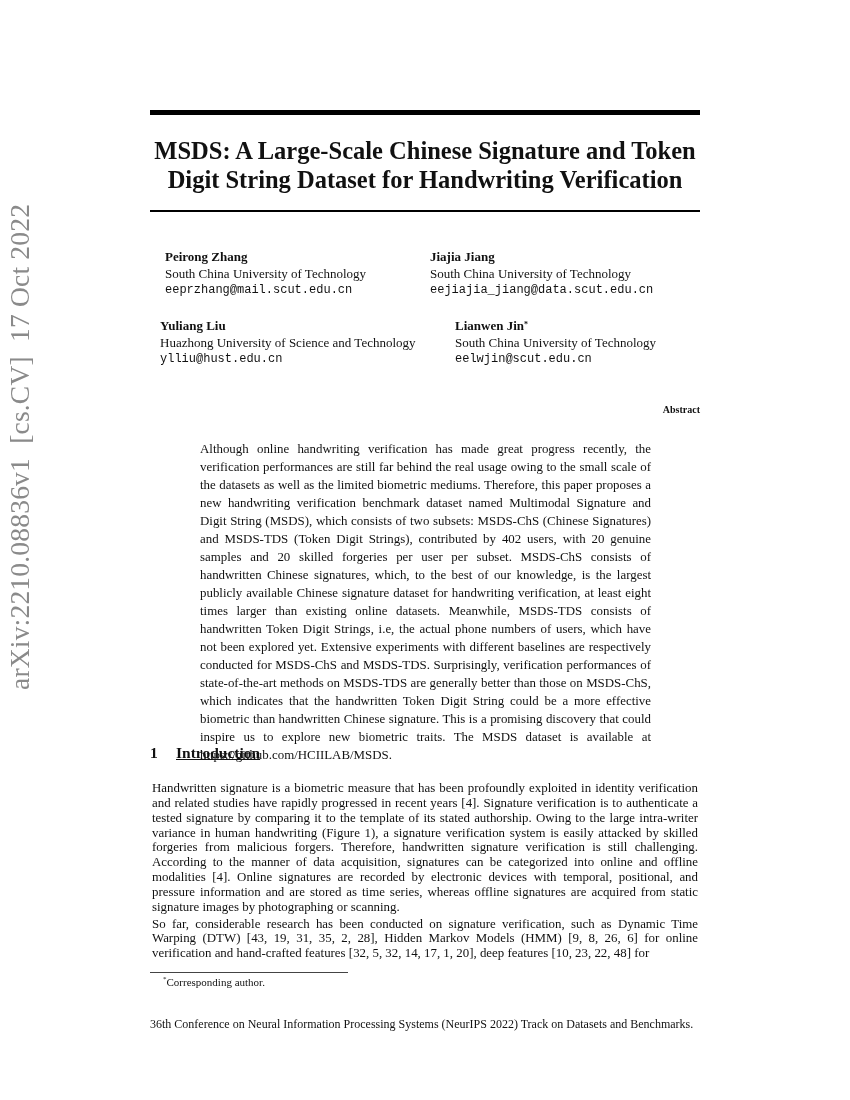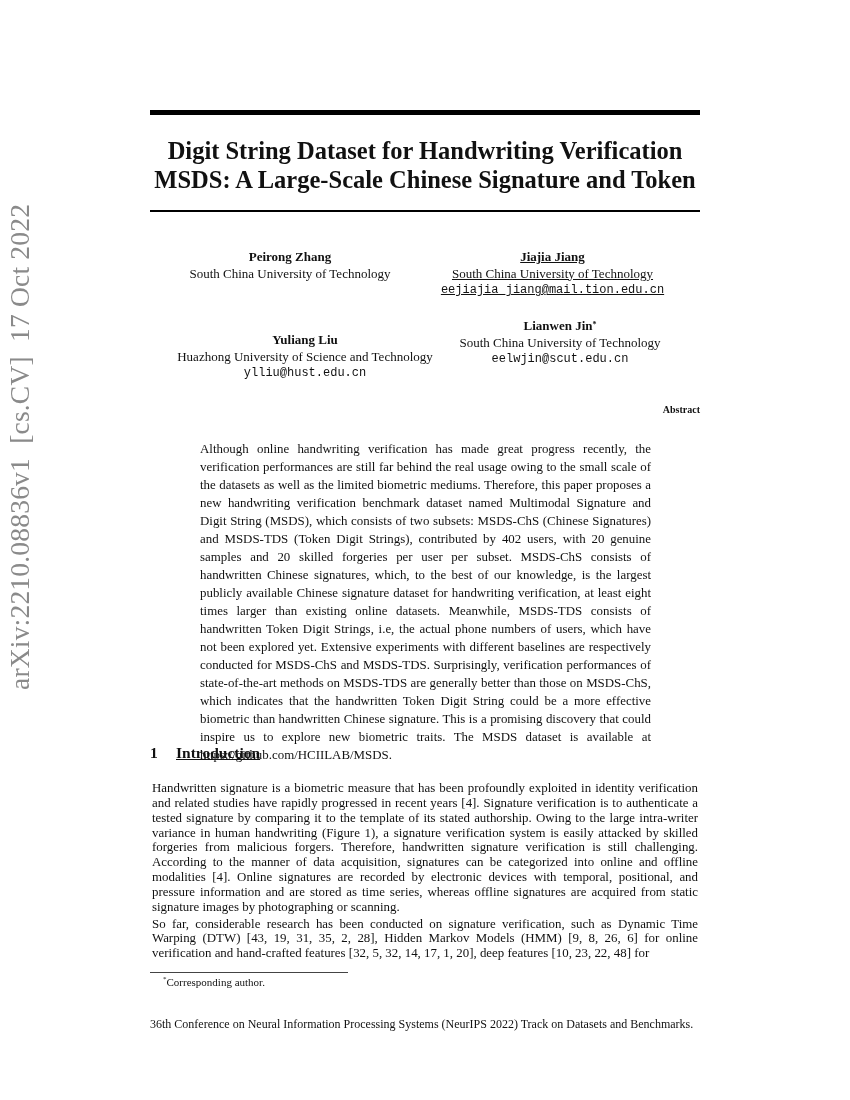"Digit String Dataset for Handwriting" div { order: before "MSDS: A Large-Scale Chinese Signature" -> after "MSDS: A Large-Scale Chinese Signature" }
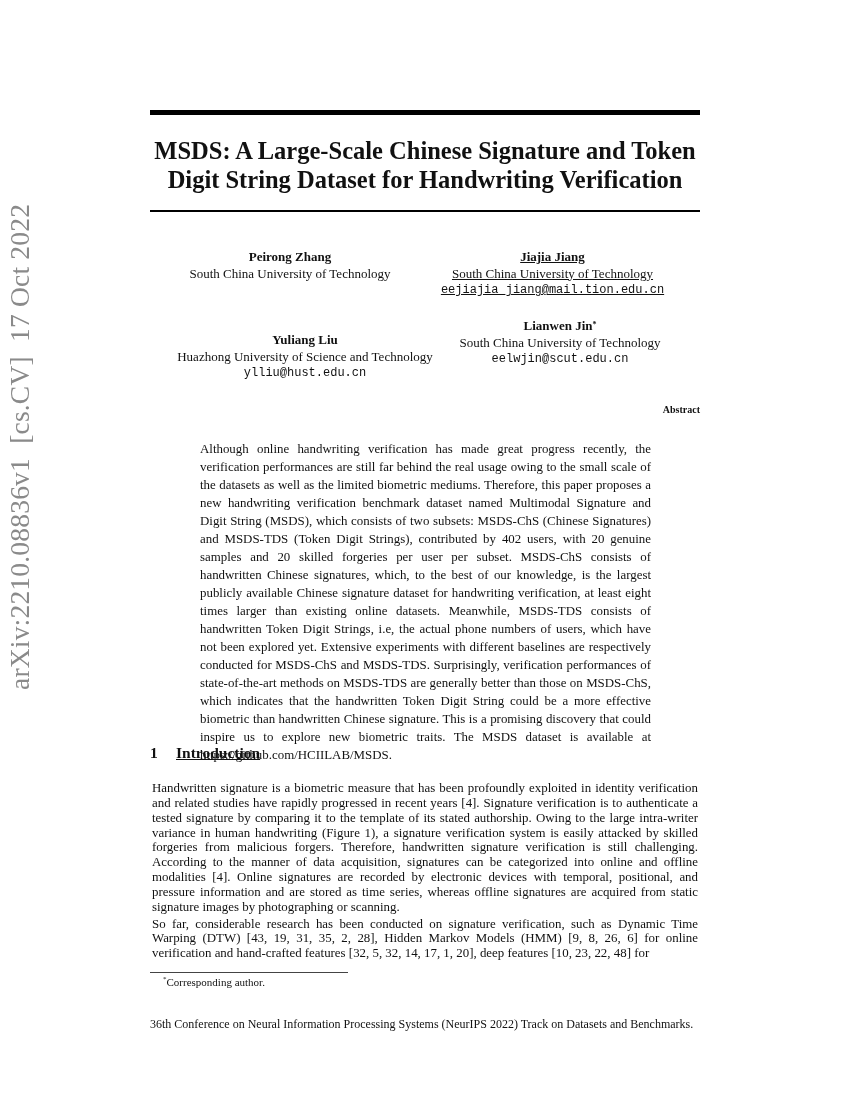"Peirong Zhang" .author { text-align: center -> none }
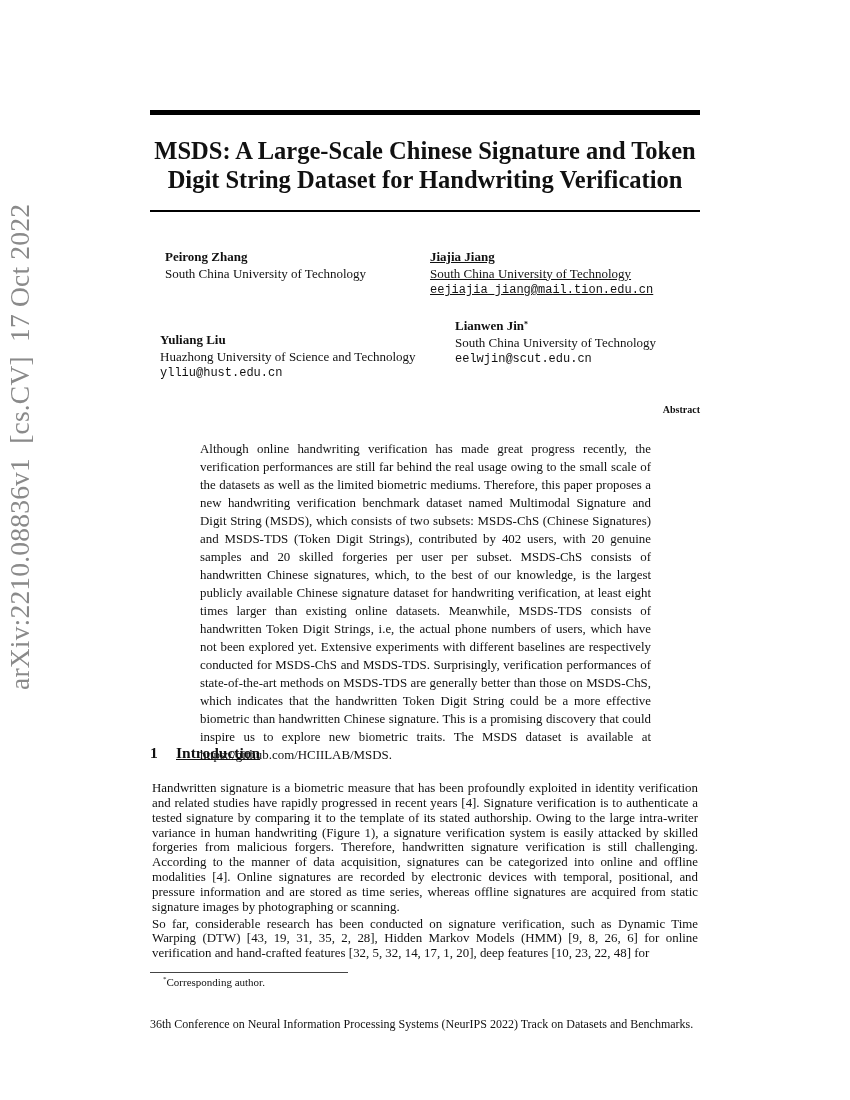"Jiajia Jiang" .a2 { text-decoration: underline -> none }
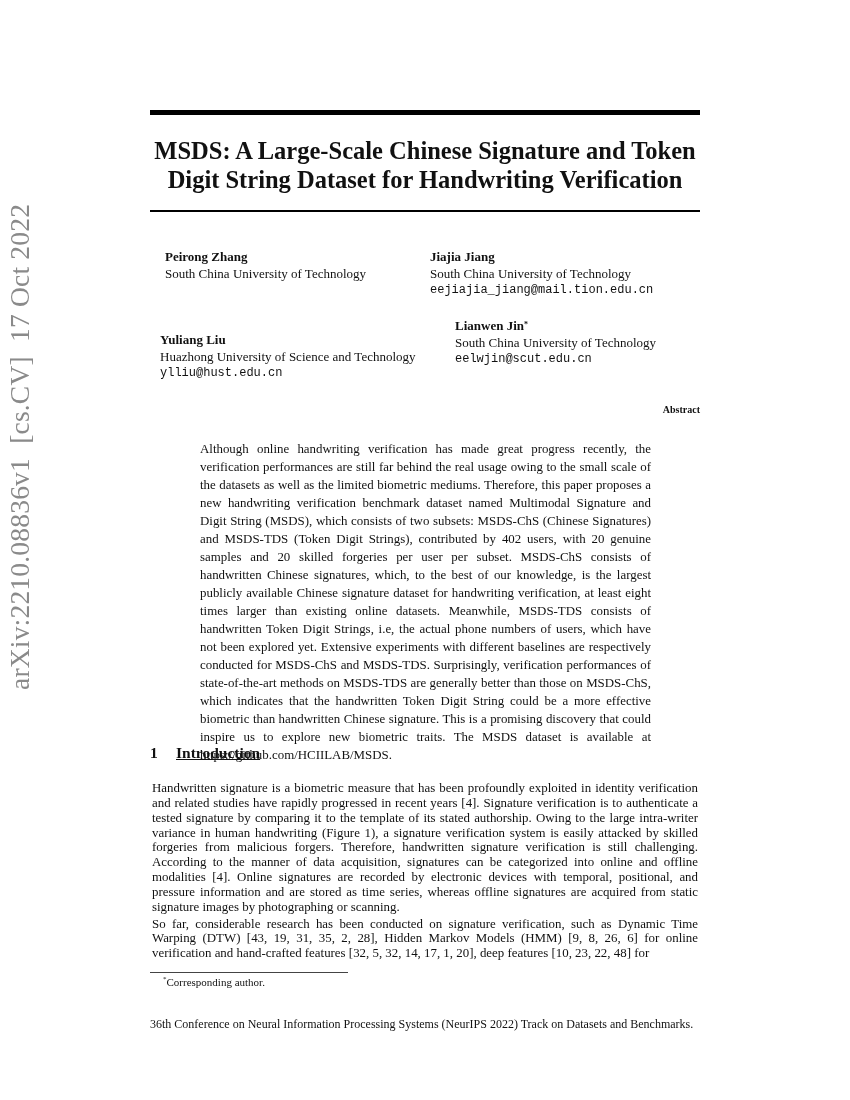"eeprzhang@mail.scut.edu.cn" div.email { html: none -> <div>eeprzhang@mail.scut.edu.cn</div> }
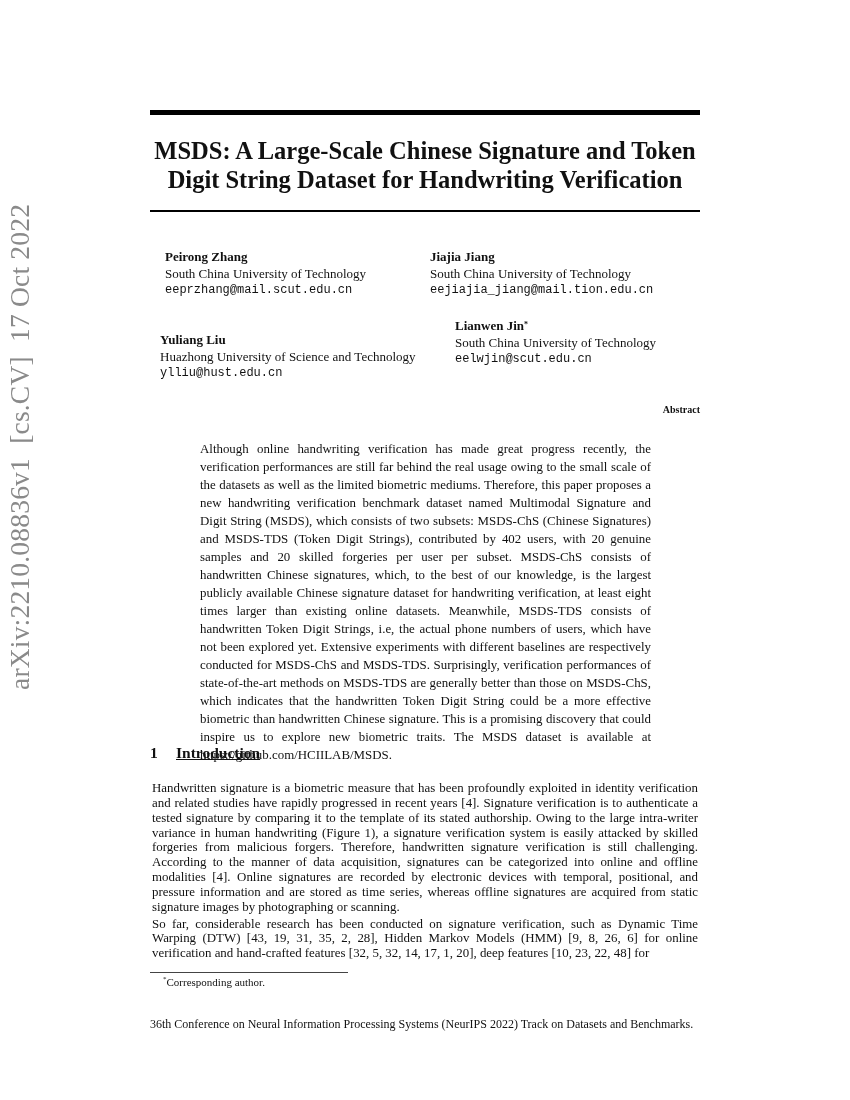"eejiajia_jiang@mail.tion.edu.cn" div.email { text: jiang@mail.tion.edu.cn -> jiang@data.scut.edu.cn }
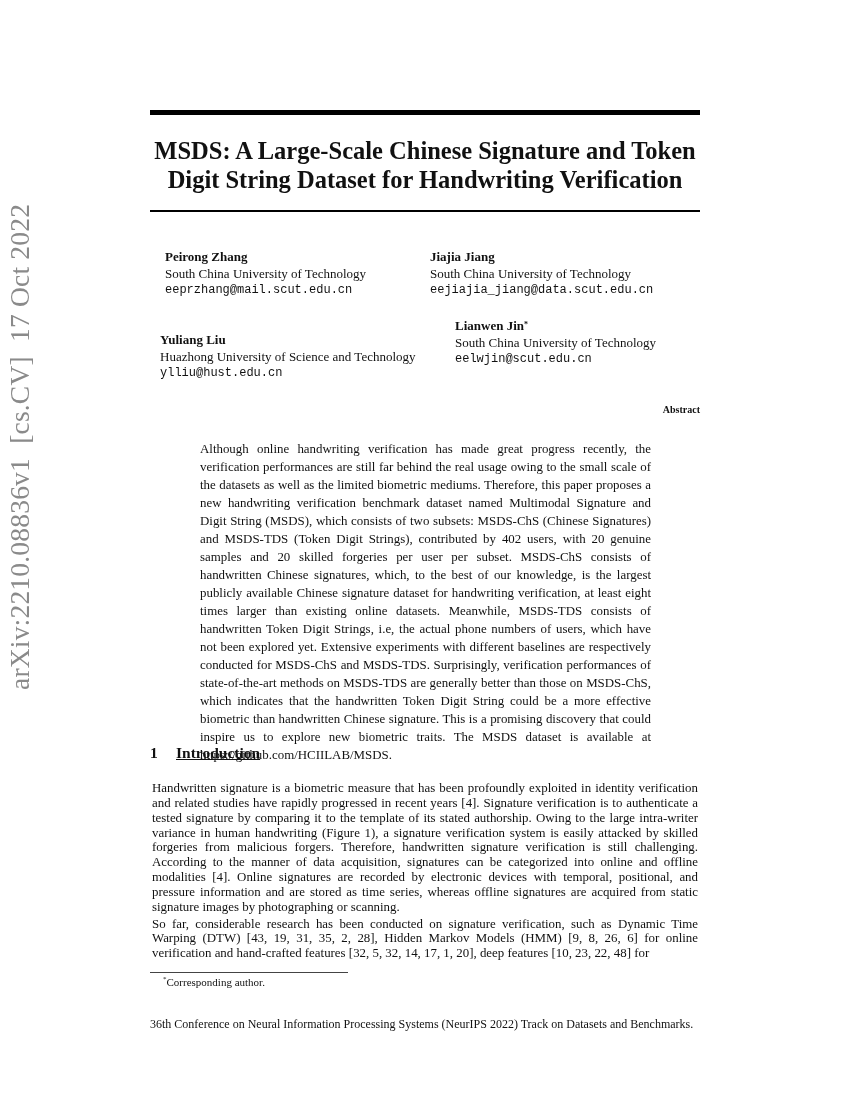"Yuliang Liu" .a3 { top: 332px -> 318px }
